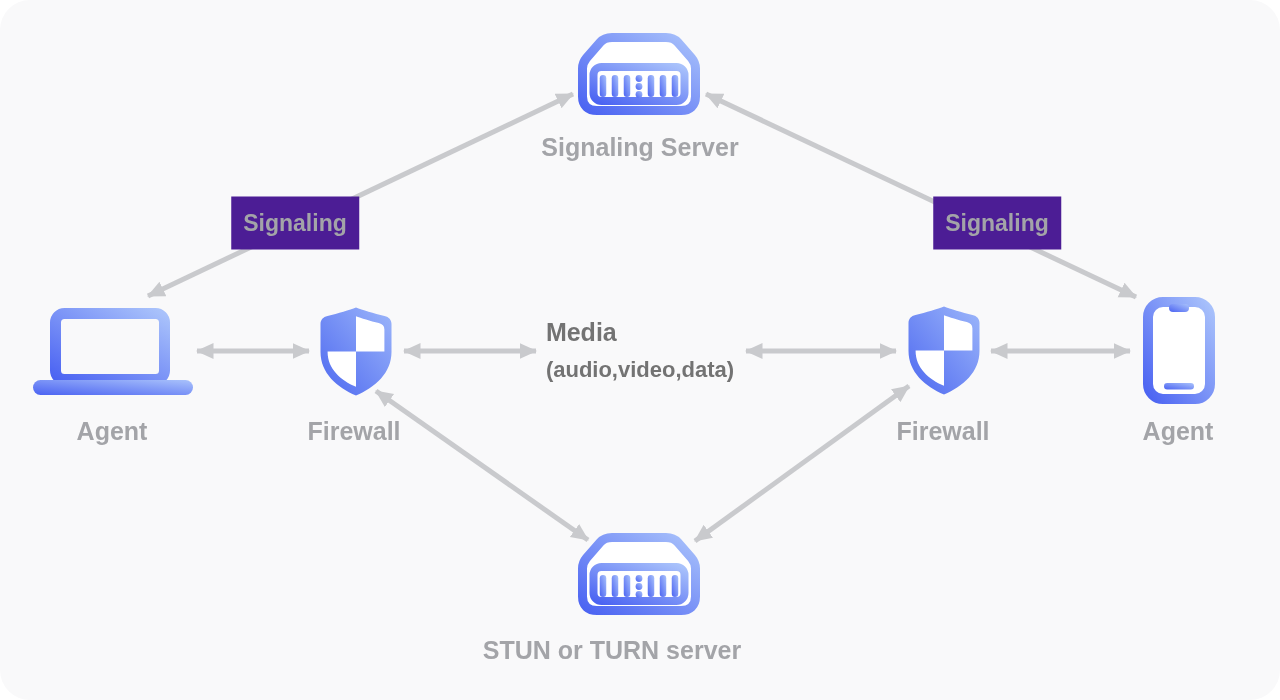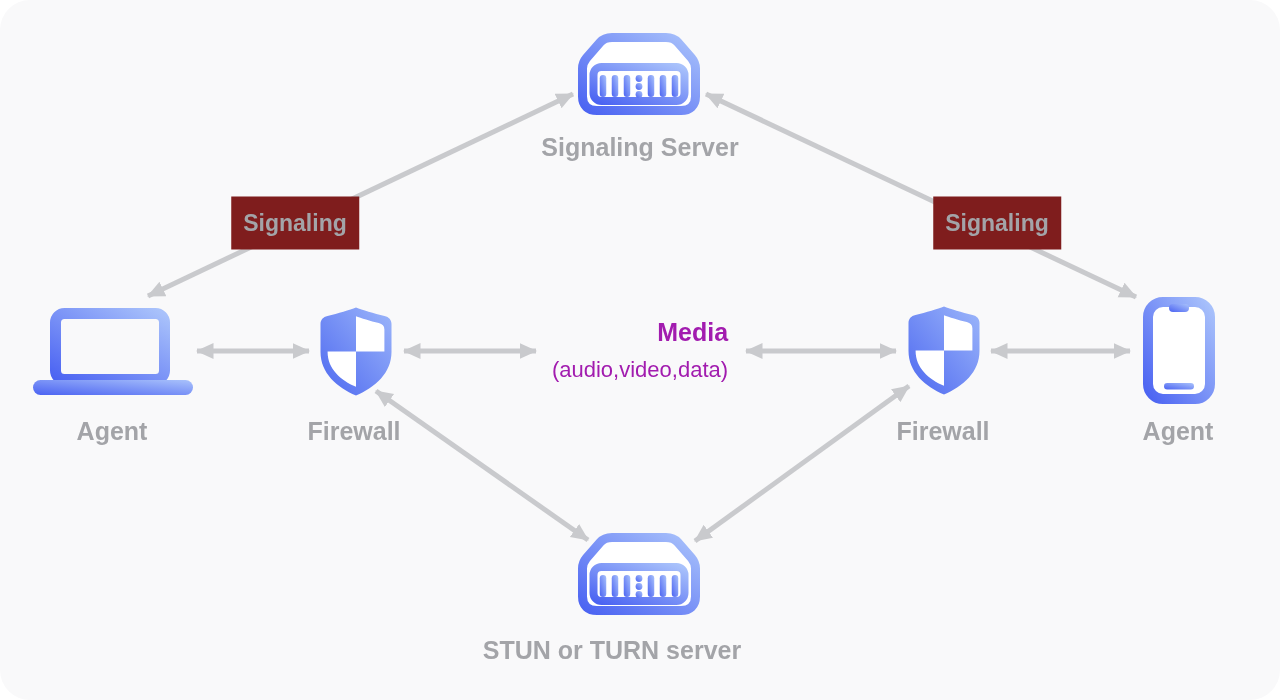"Signaling" .edge-label { background: #7f1d1d -> #4c1d95 }
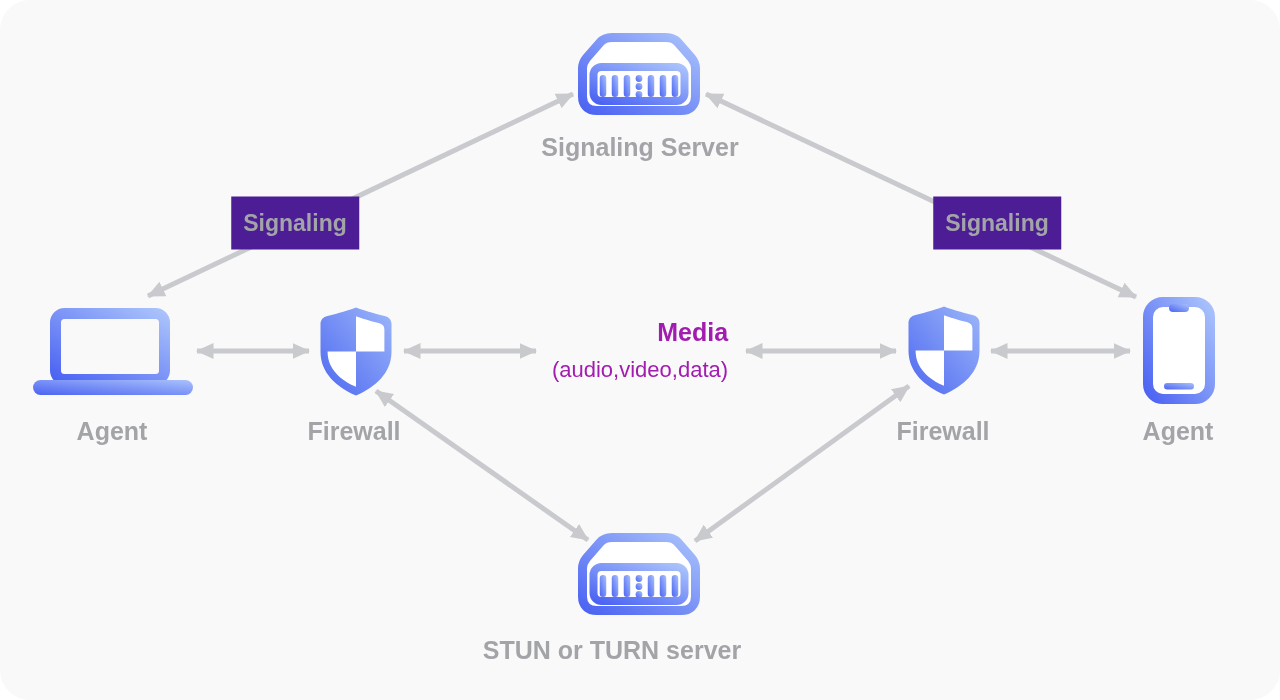"Media" .media-label { color: #a21caf -> #737373; text-align: right -> left }
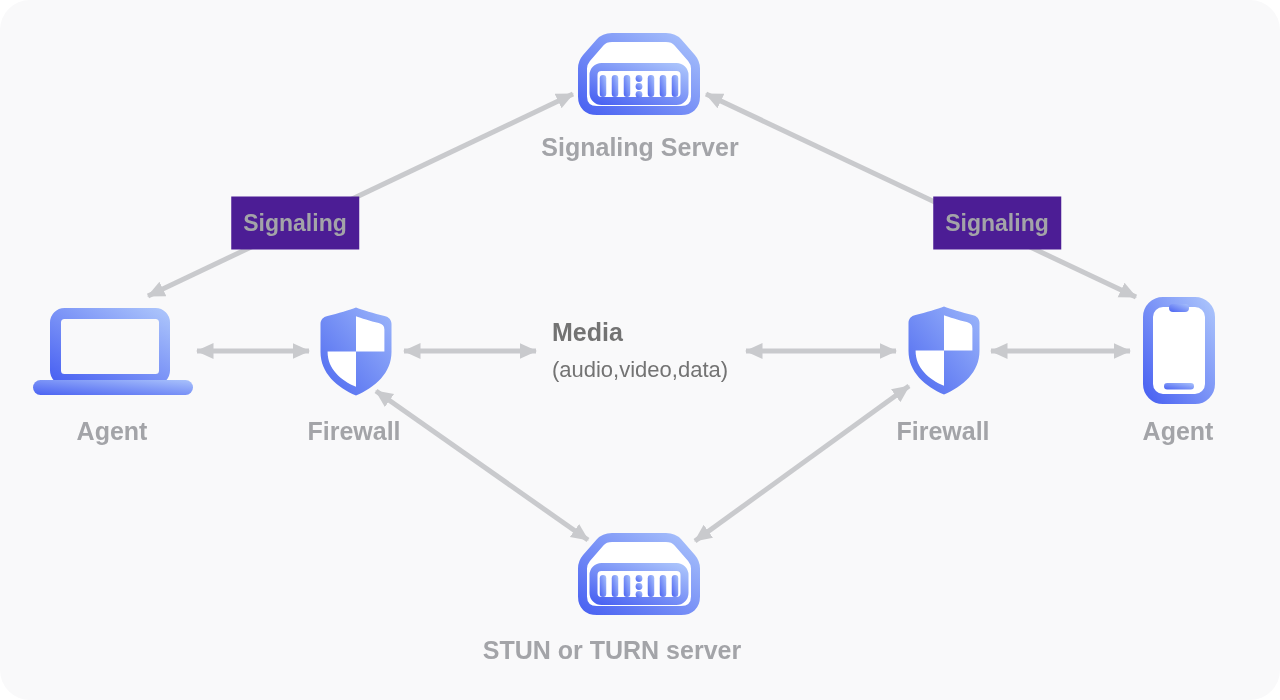"(audio,video,data)" .media-subtitle { font-weight: 400 -> 700 }
